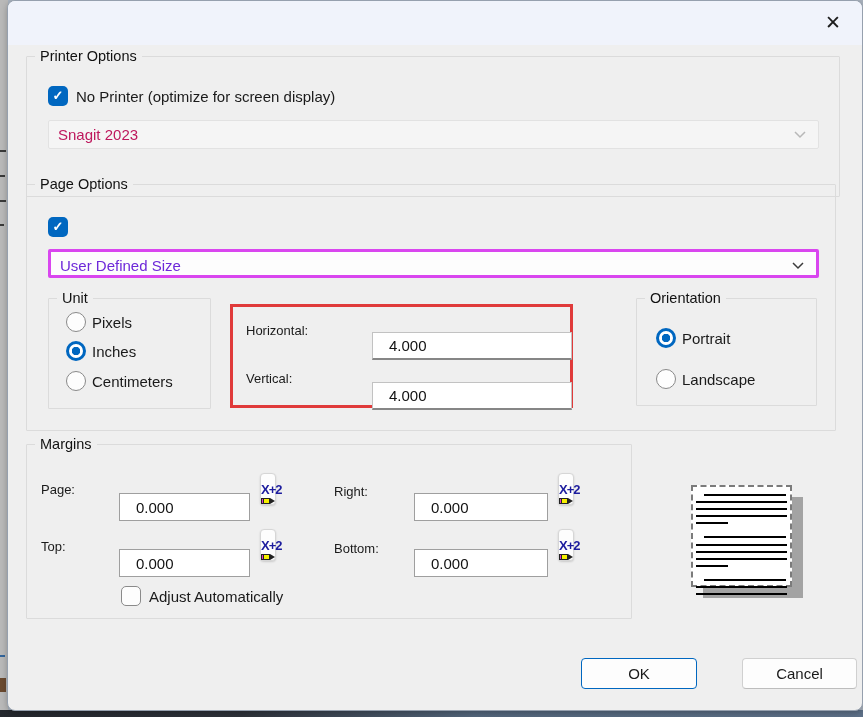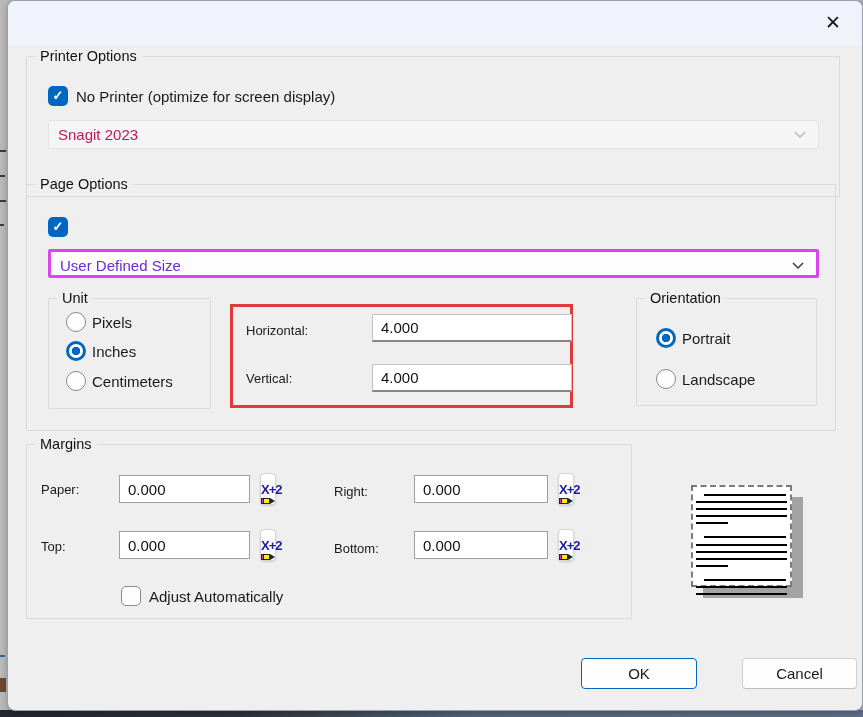"4.000" .tb { margin-top: none -> 18px; padding-left: 8px -> 16px }
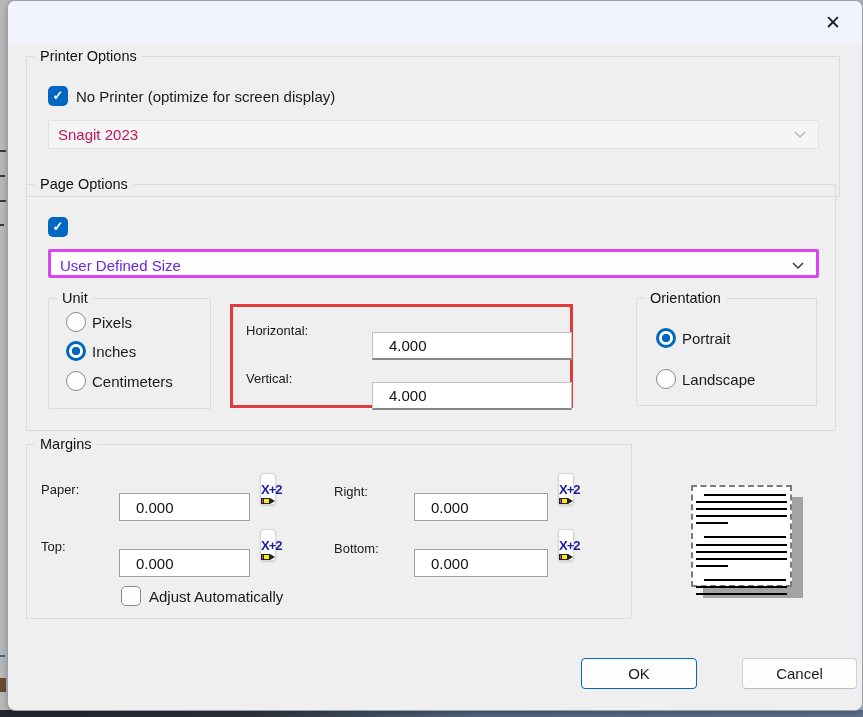"Paper:" div.fld-label { text: Paper -> Page }
